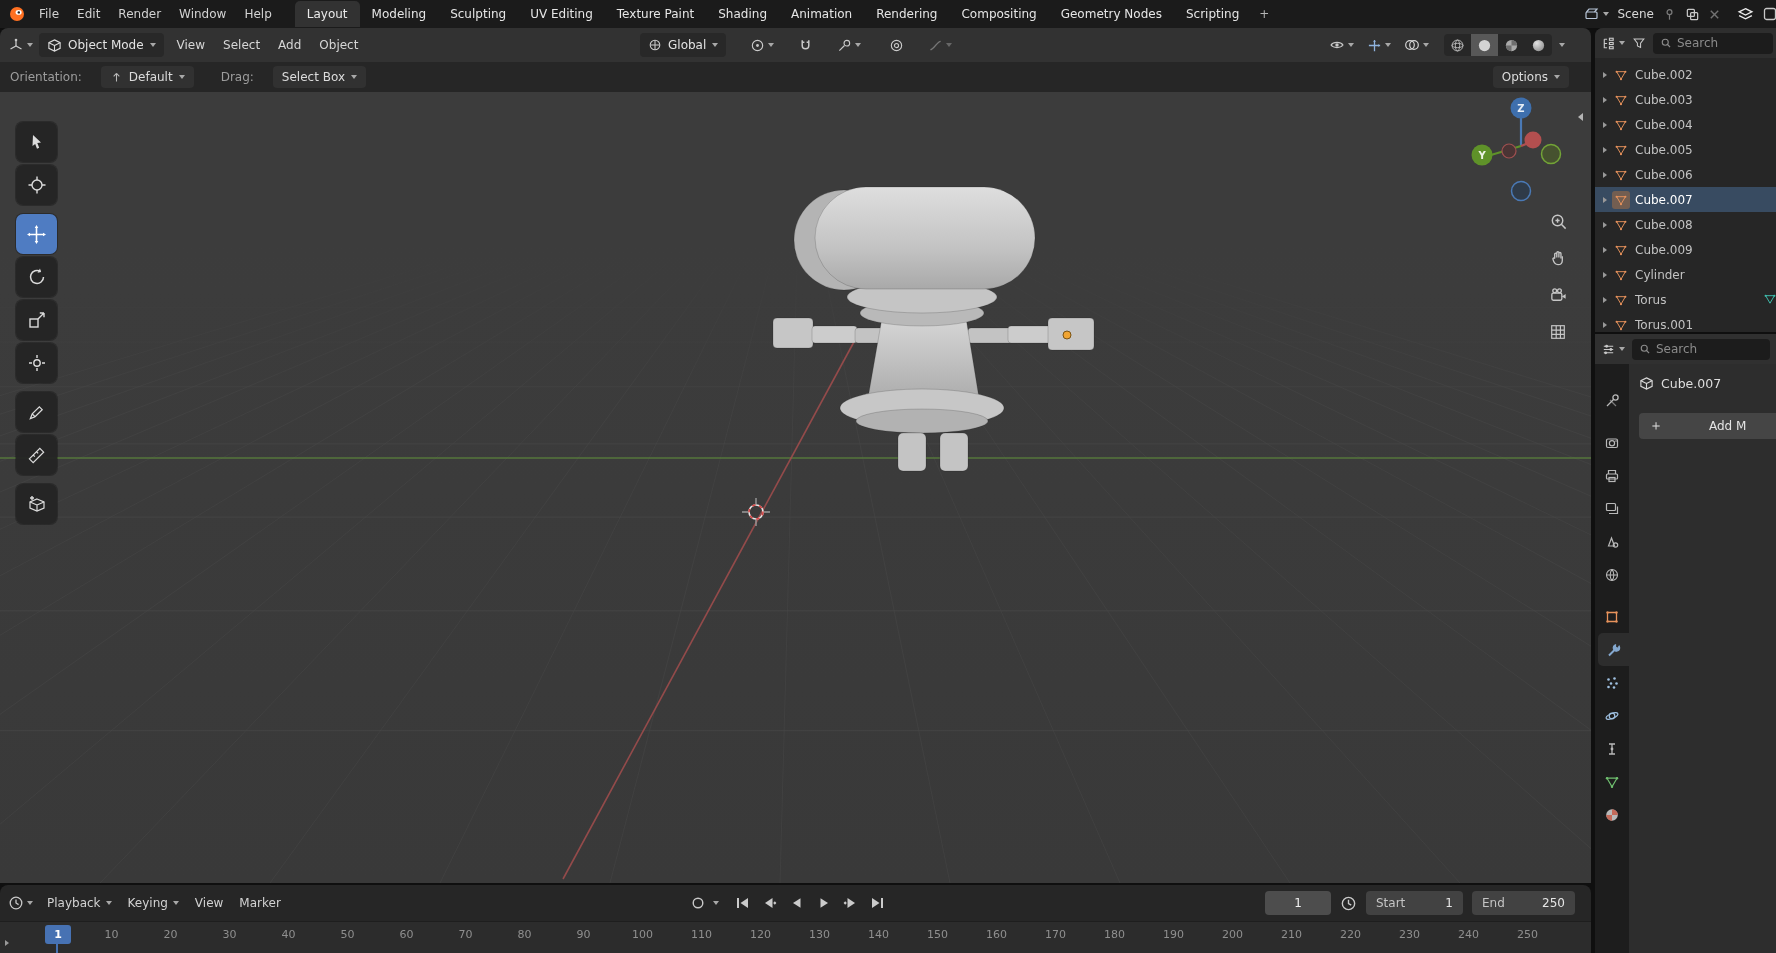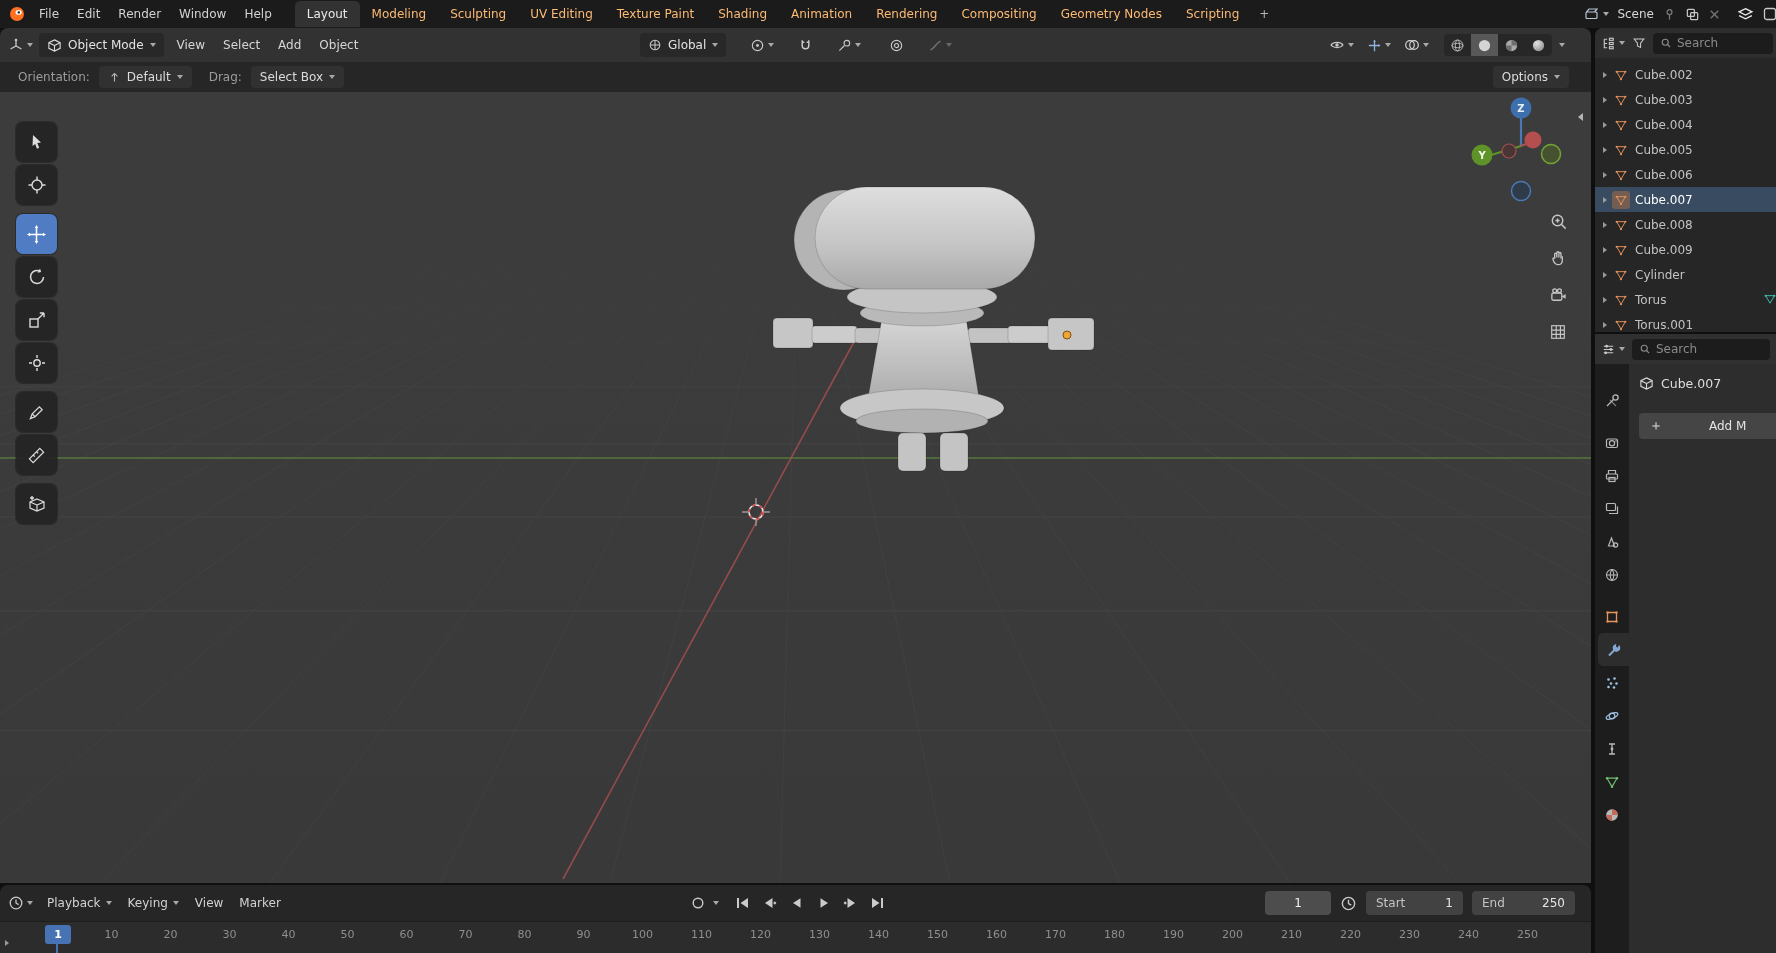"Modeling" .tab { color: #fdba74 -> #e5e5e5 }
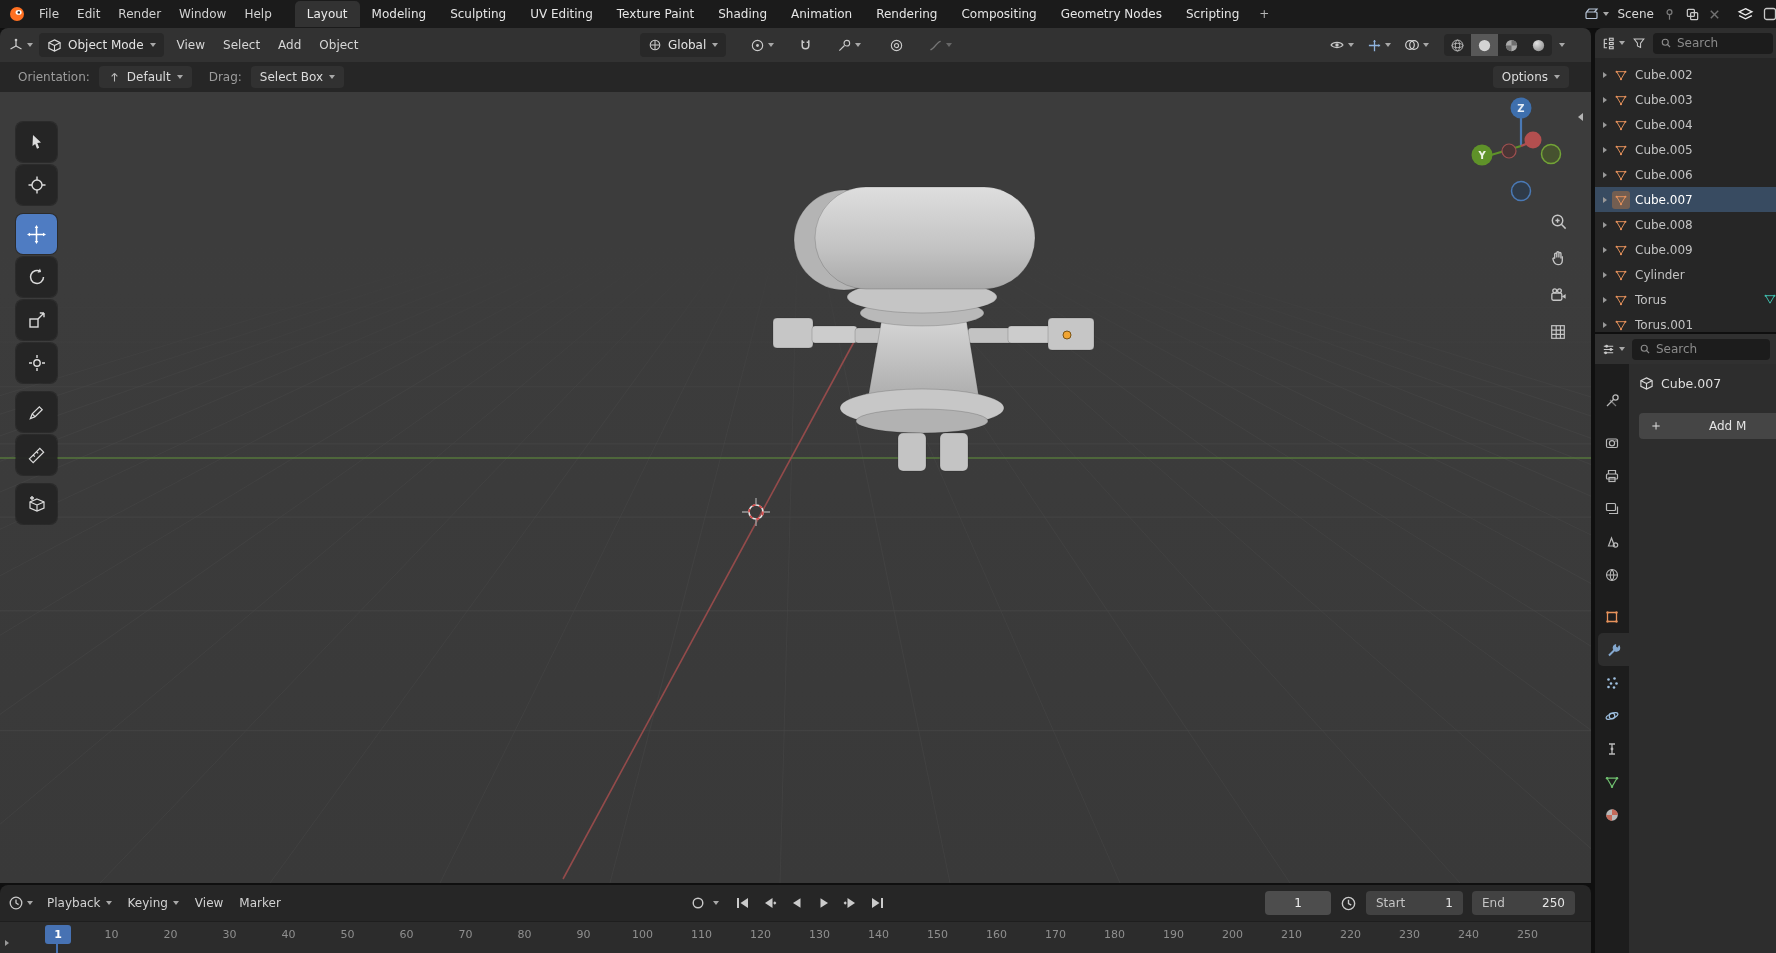"Orientation:" #toolsrow { gap: 9px -> 19px; padding: 0 18px -> 0 10px }
